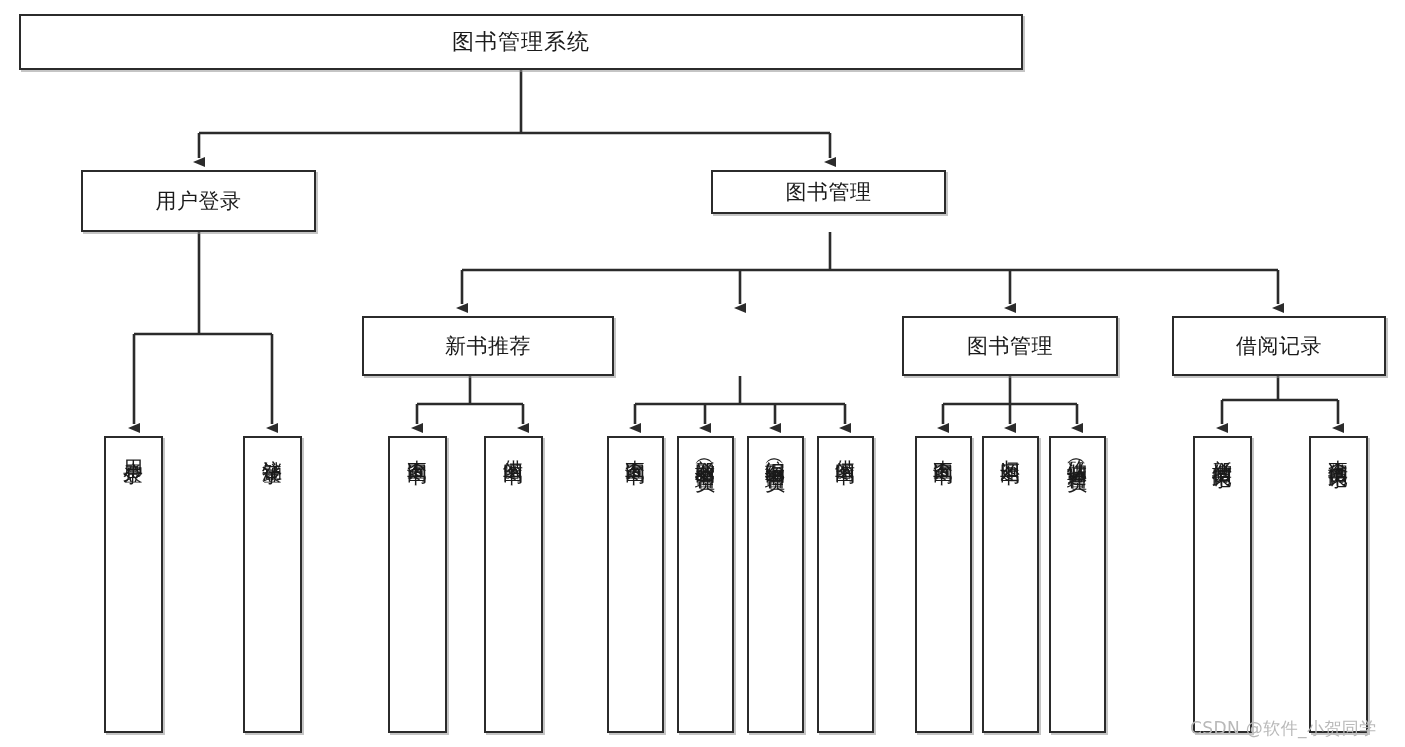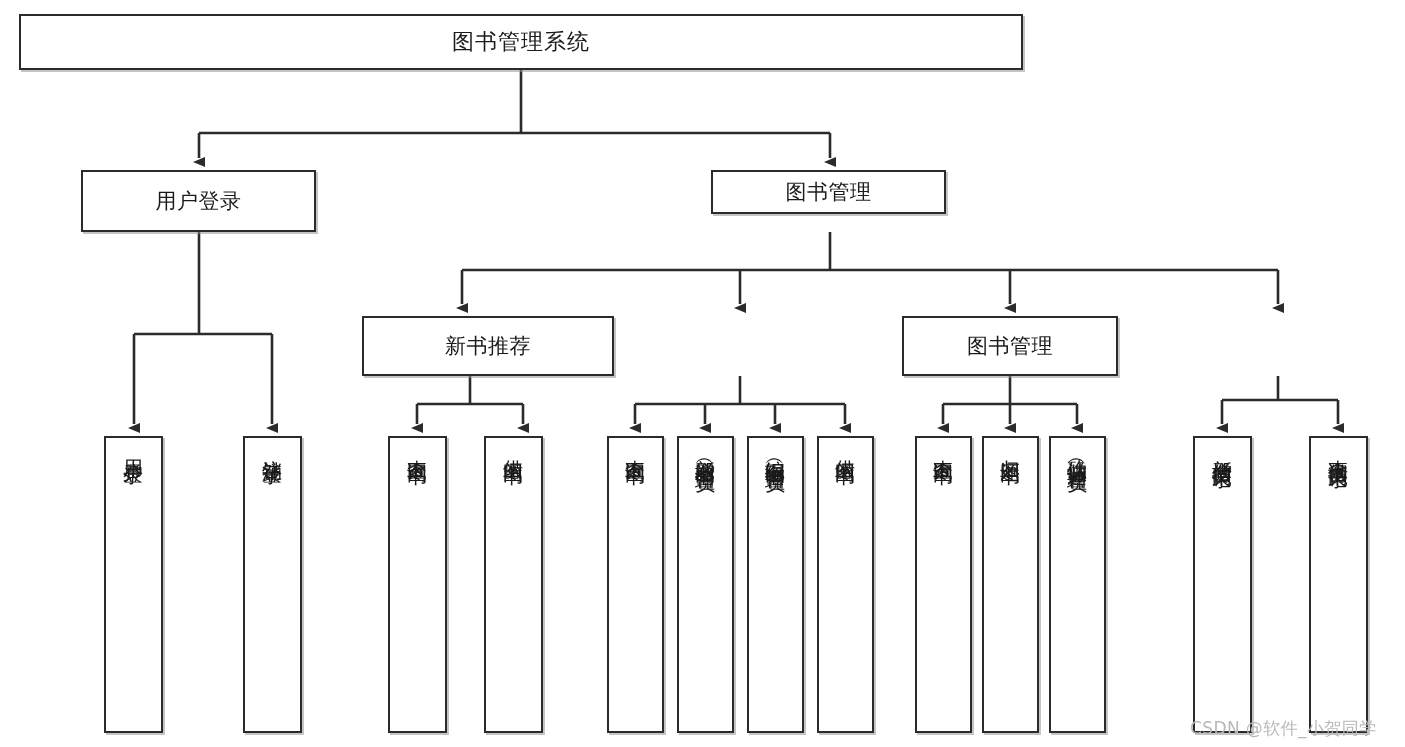"借阅记录" div.node { html: none -> <div> <span>借阅记录</span> </div> }
